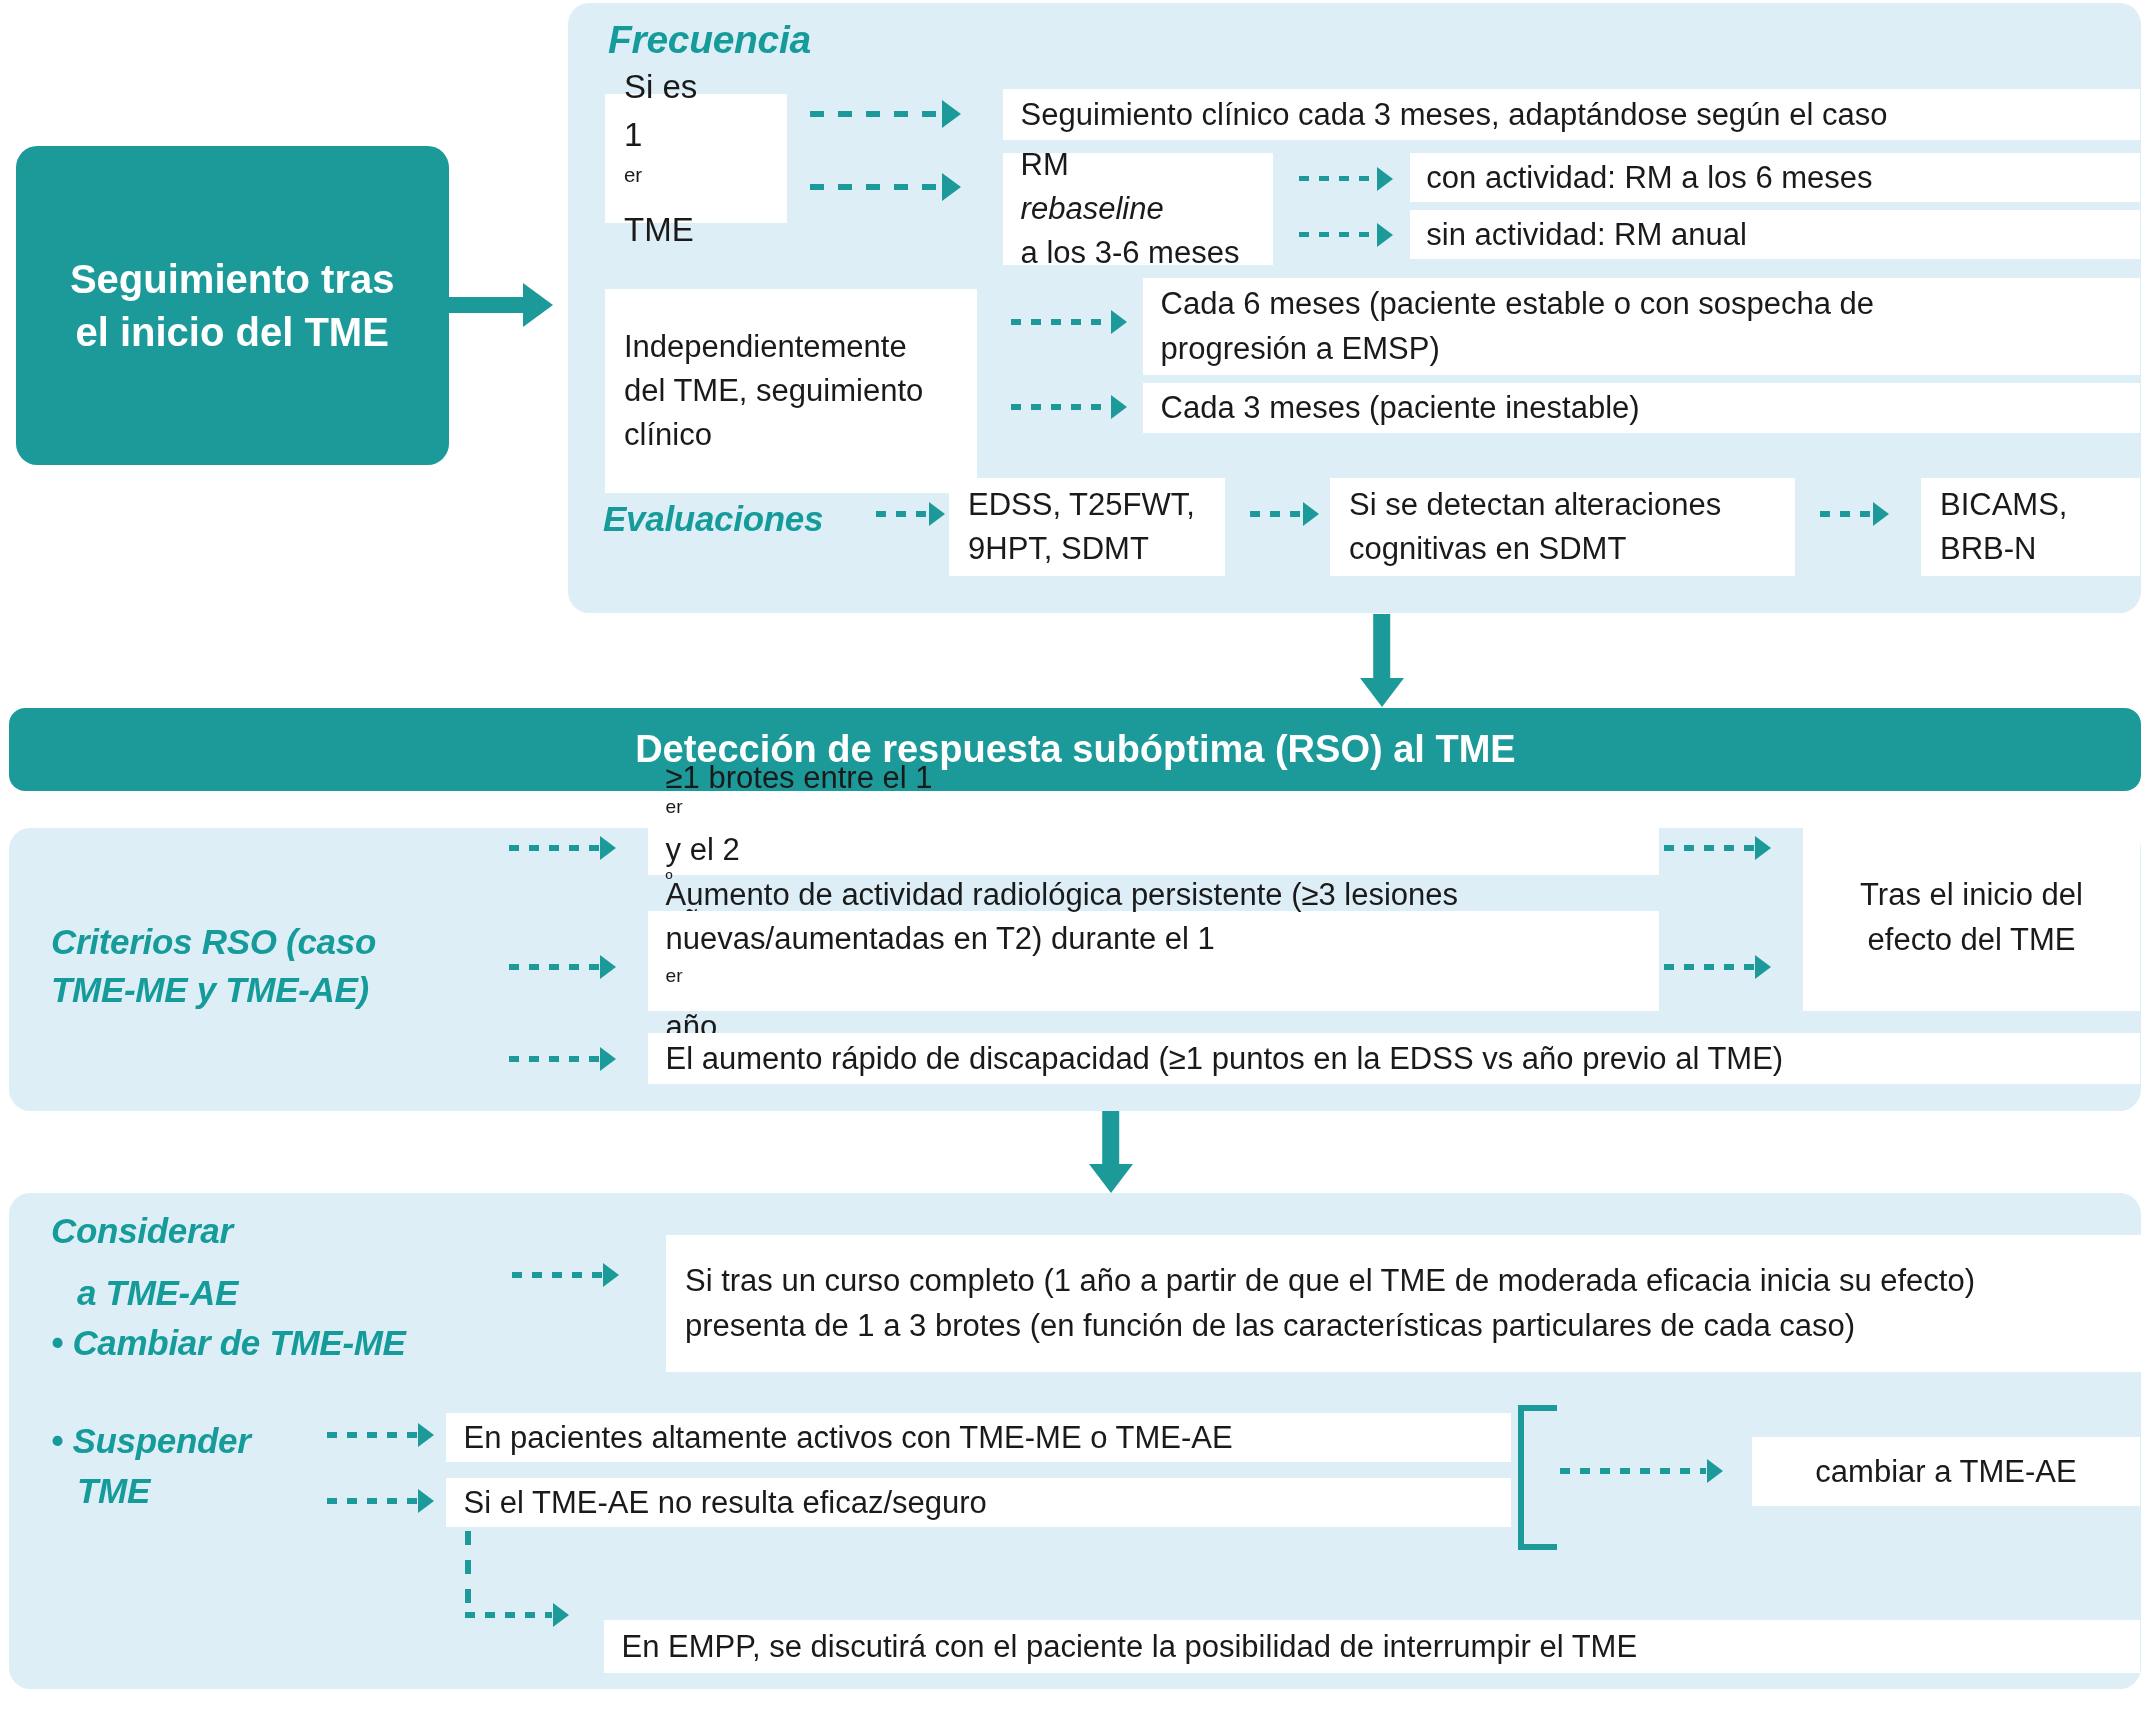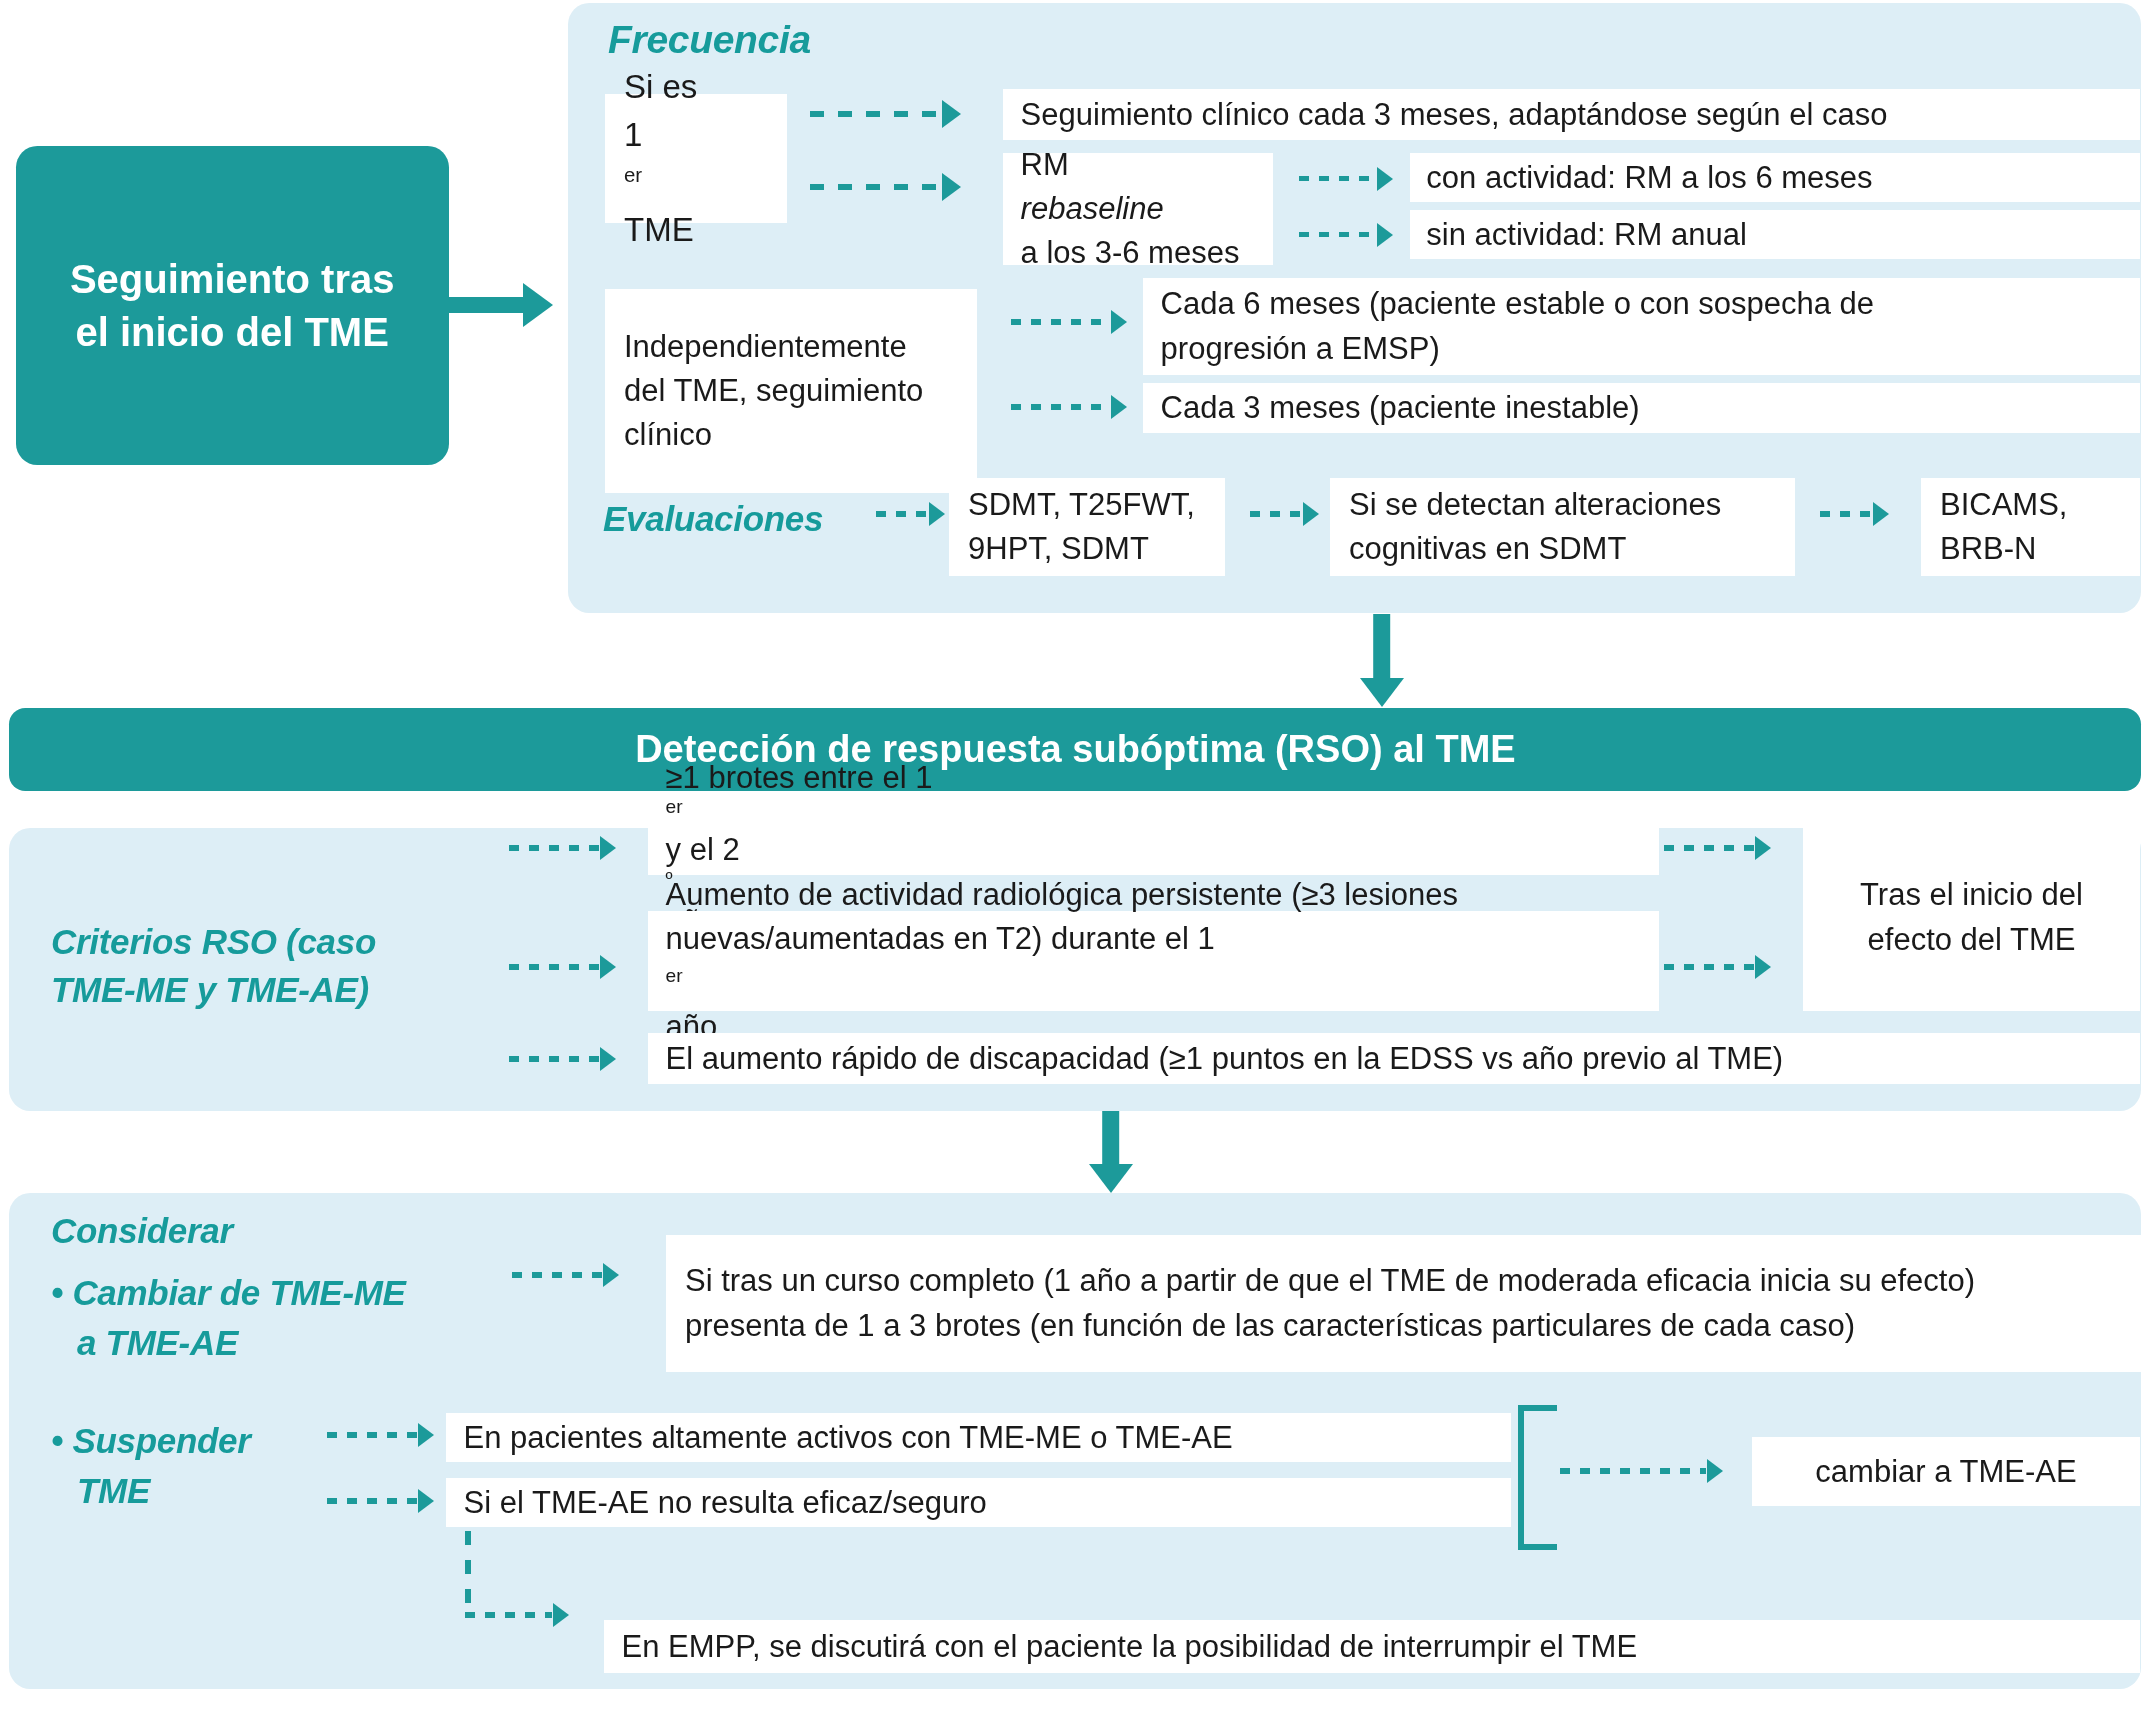"SDMT, T25FWT," div.btxt { text: SDMT -> EDSS }
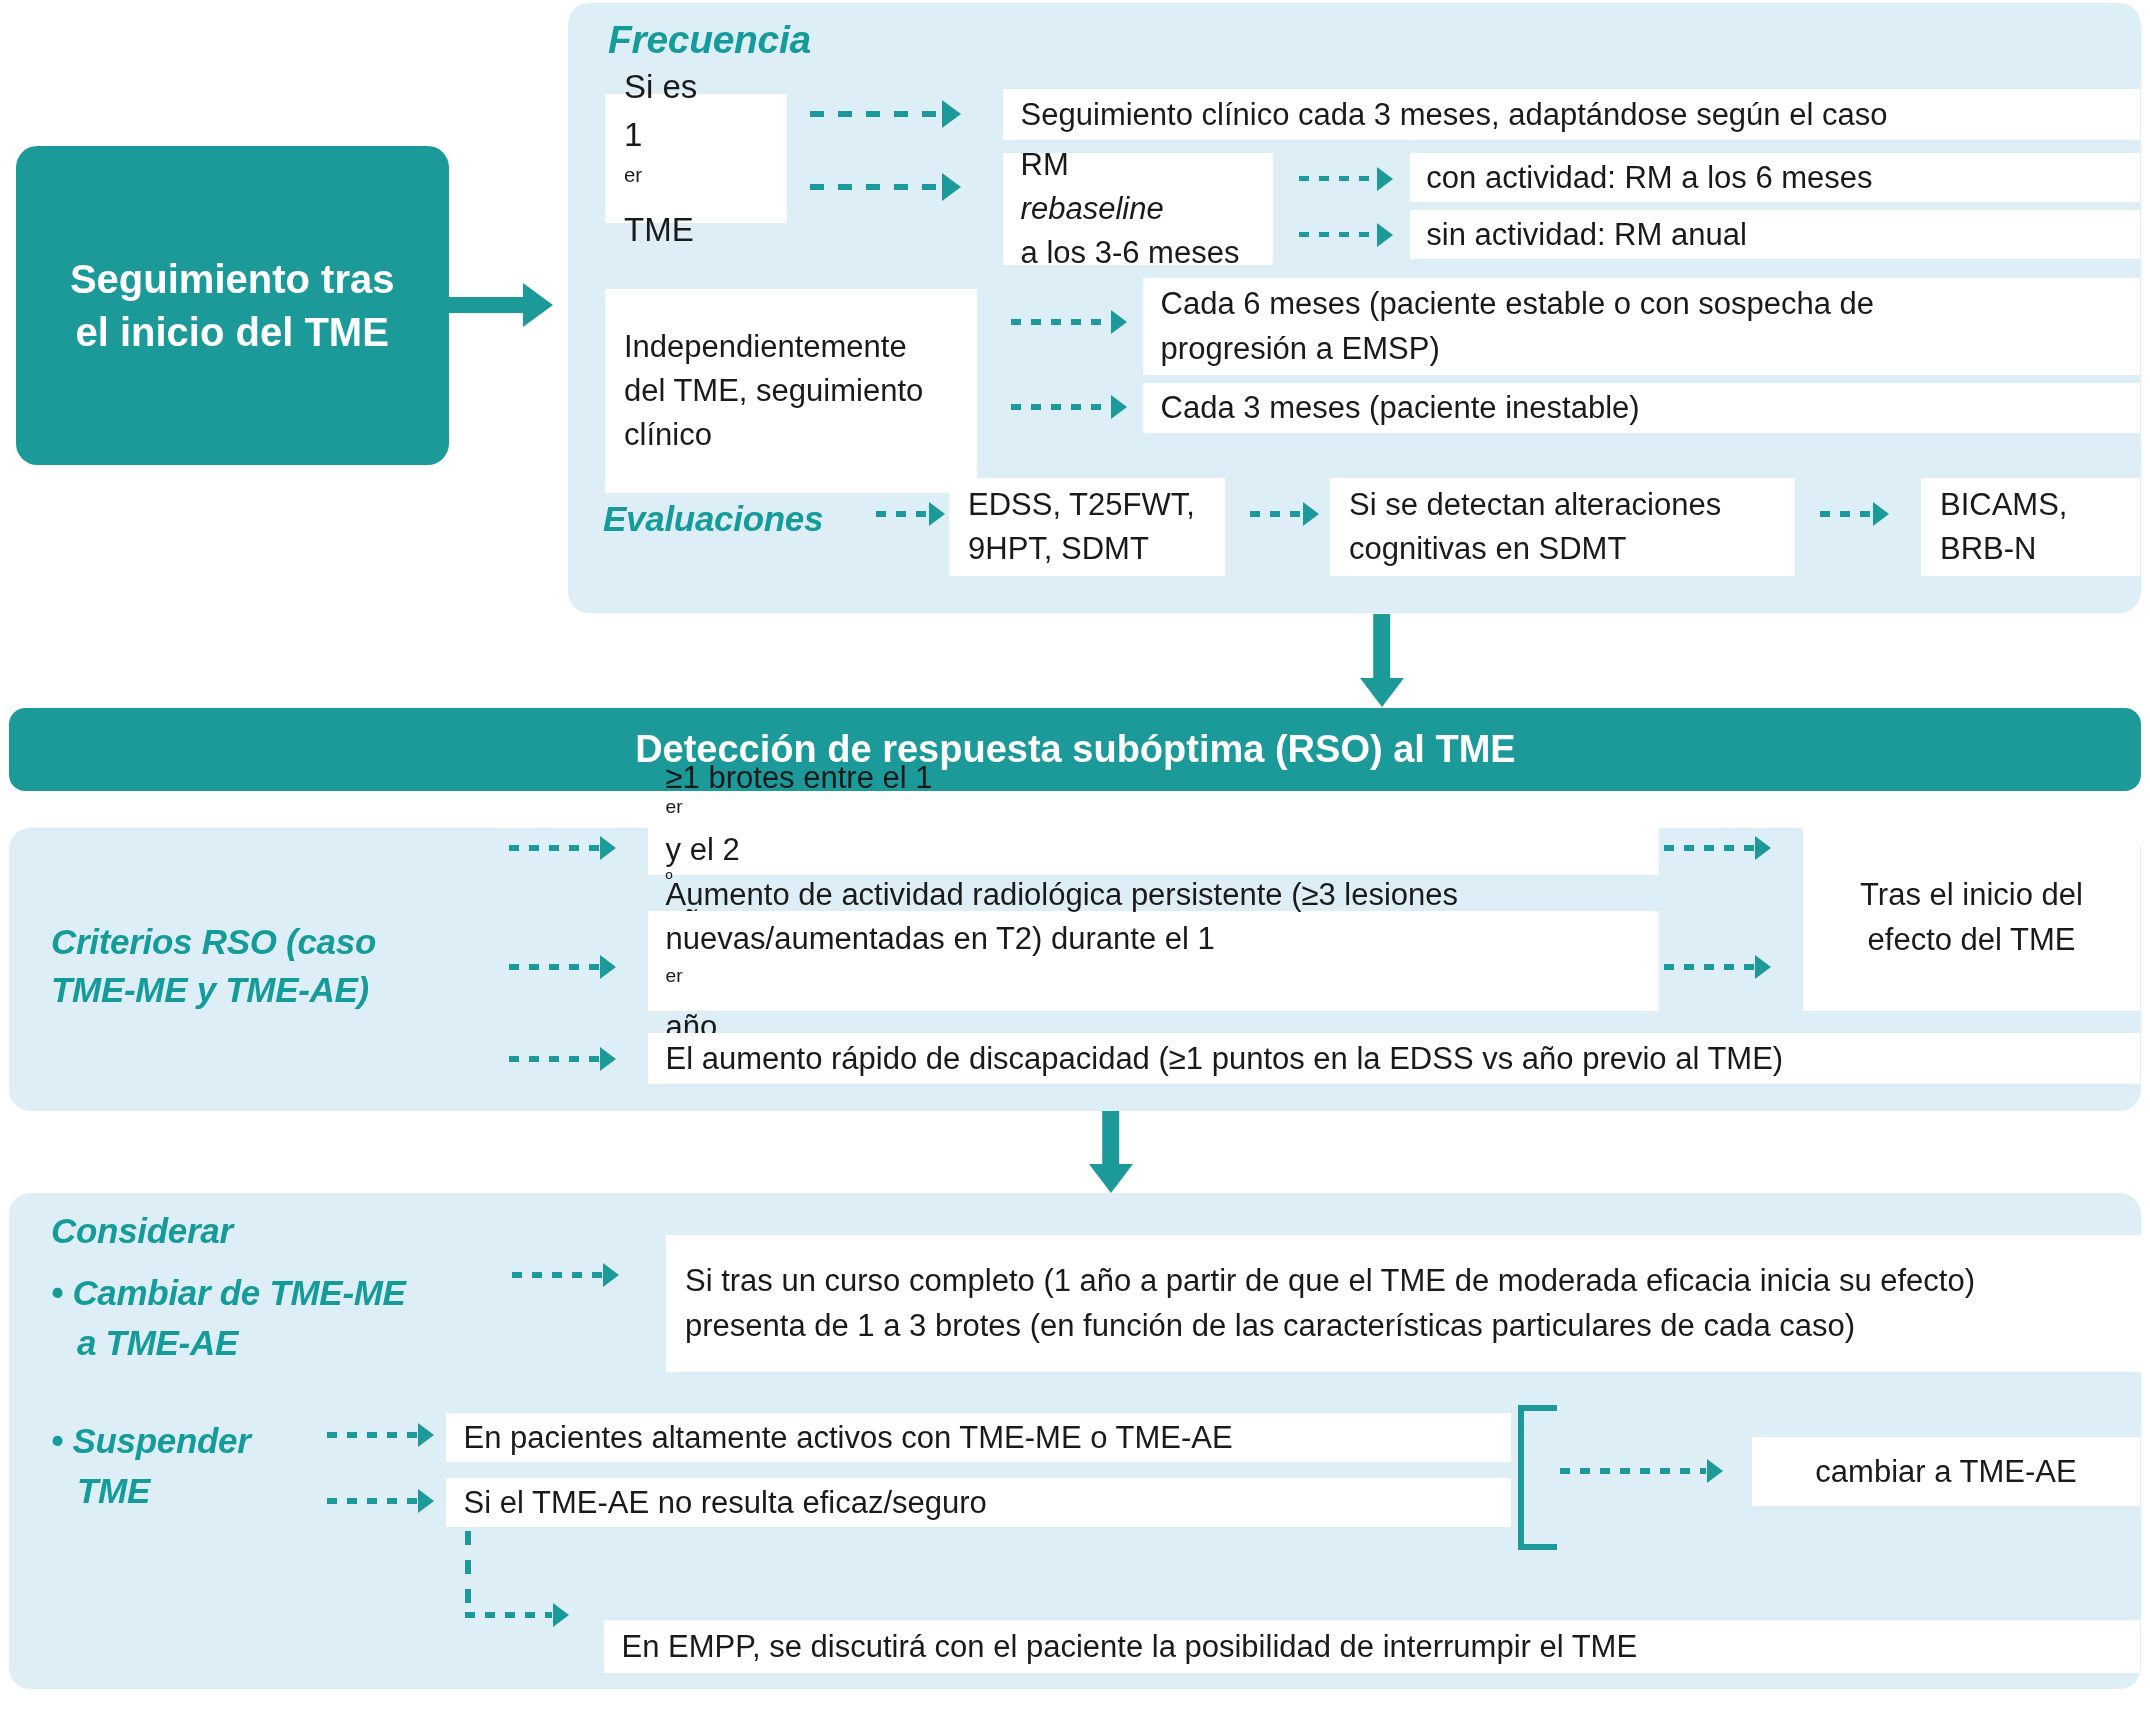"• Cambiar de TME-ME" div.hdr { order: before "a TME-AE" -> after "a TME-AE" }
